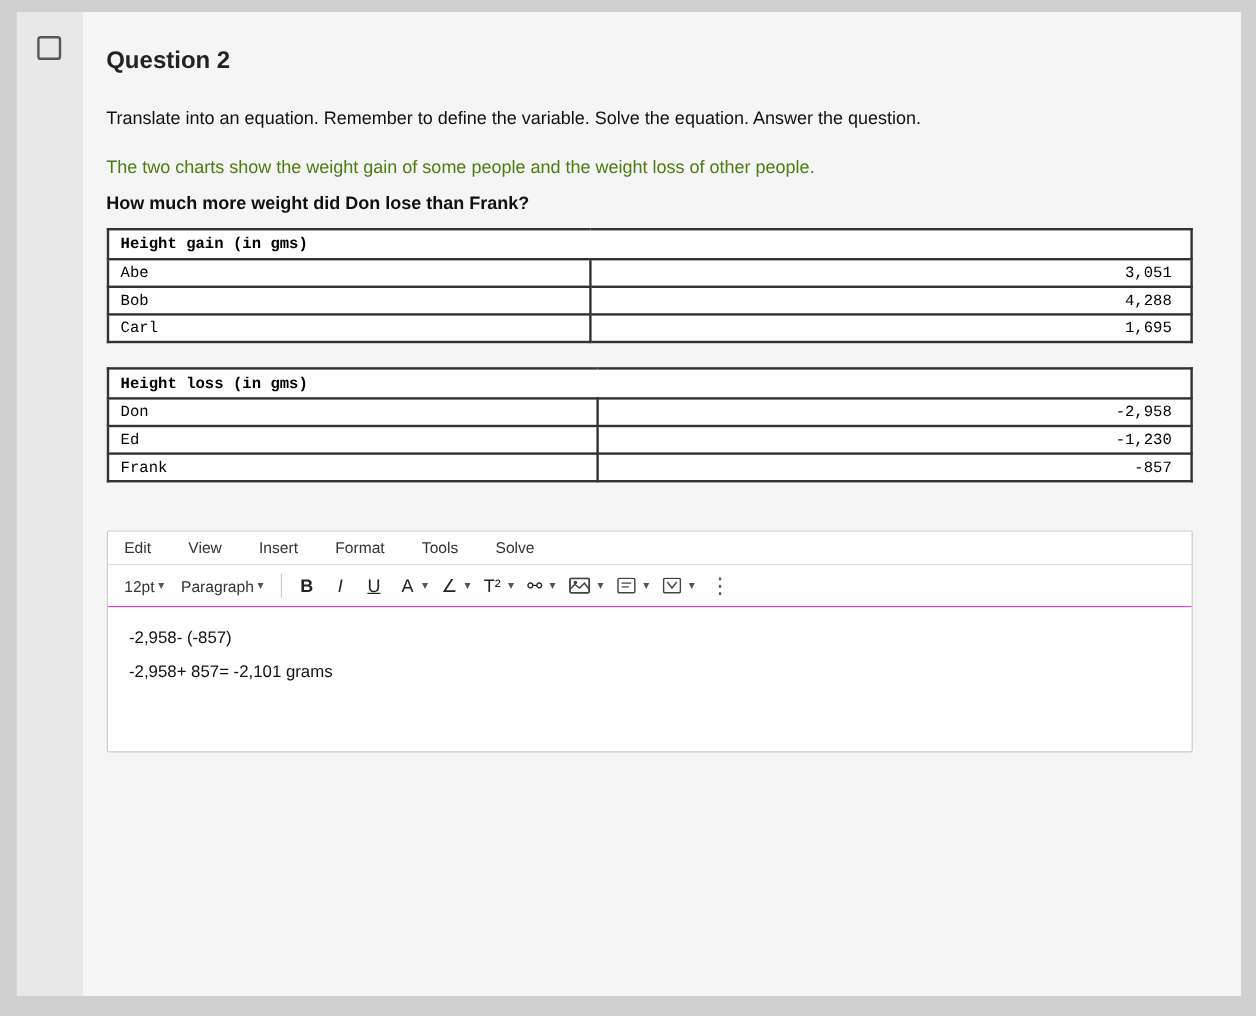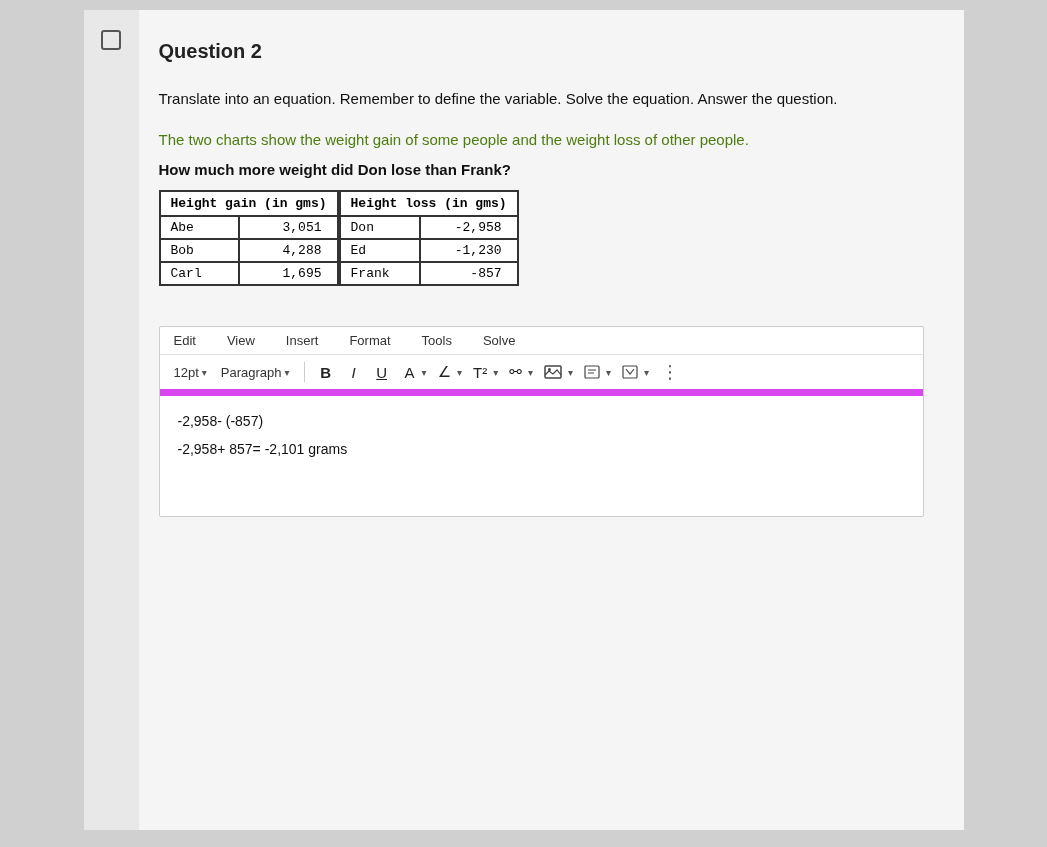"Question 2" .page-container { width: 880px -> 1020px }
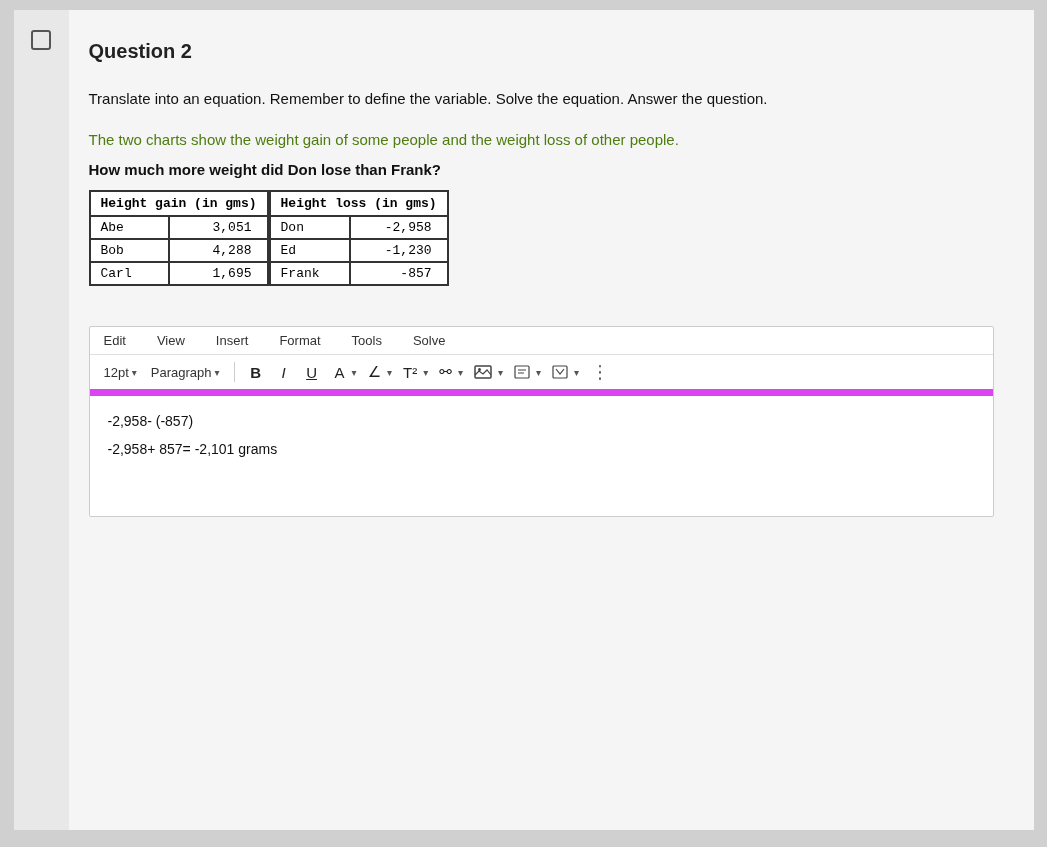"Height gain (in gms)" .tables-row { flex-direction: none -> column; gap: none -> 20px }
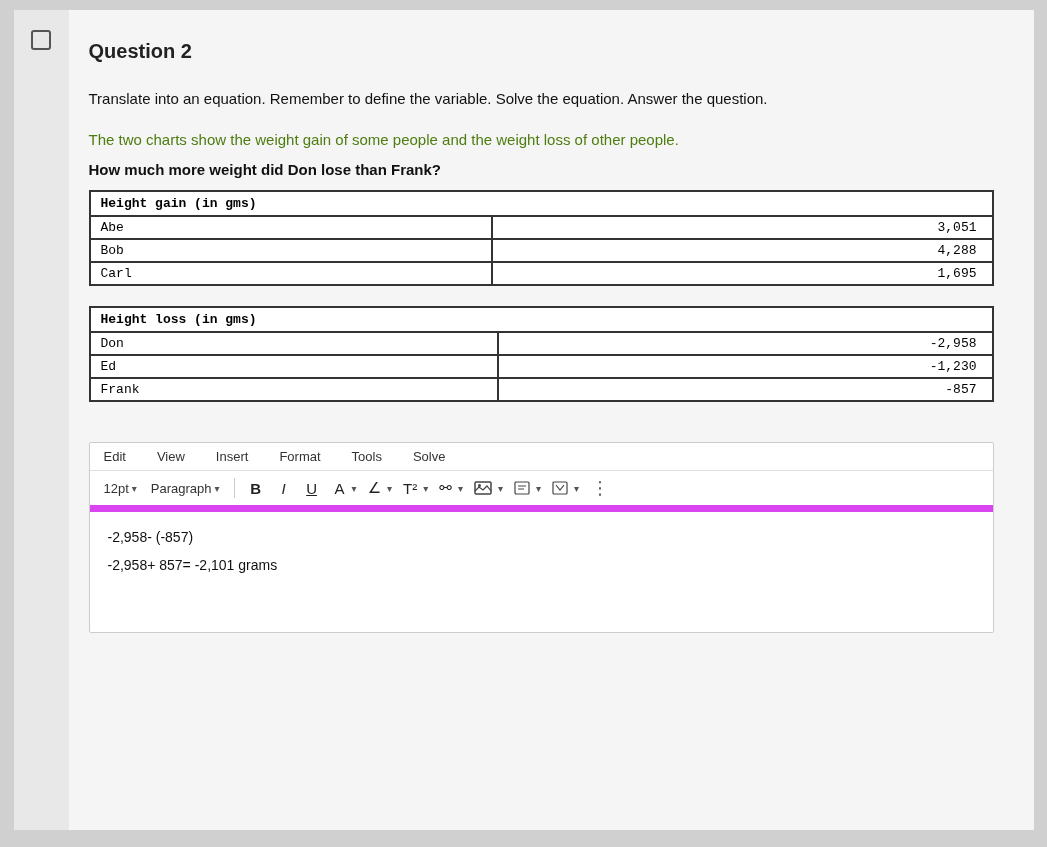"12pt" .toolbar { border-bottom: 7px solid #d946ef -> 1px solid #d946ef }
